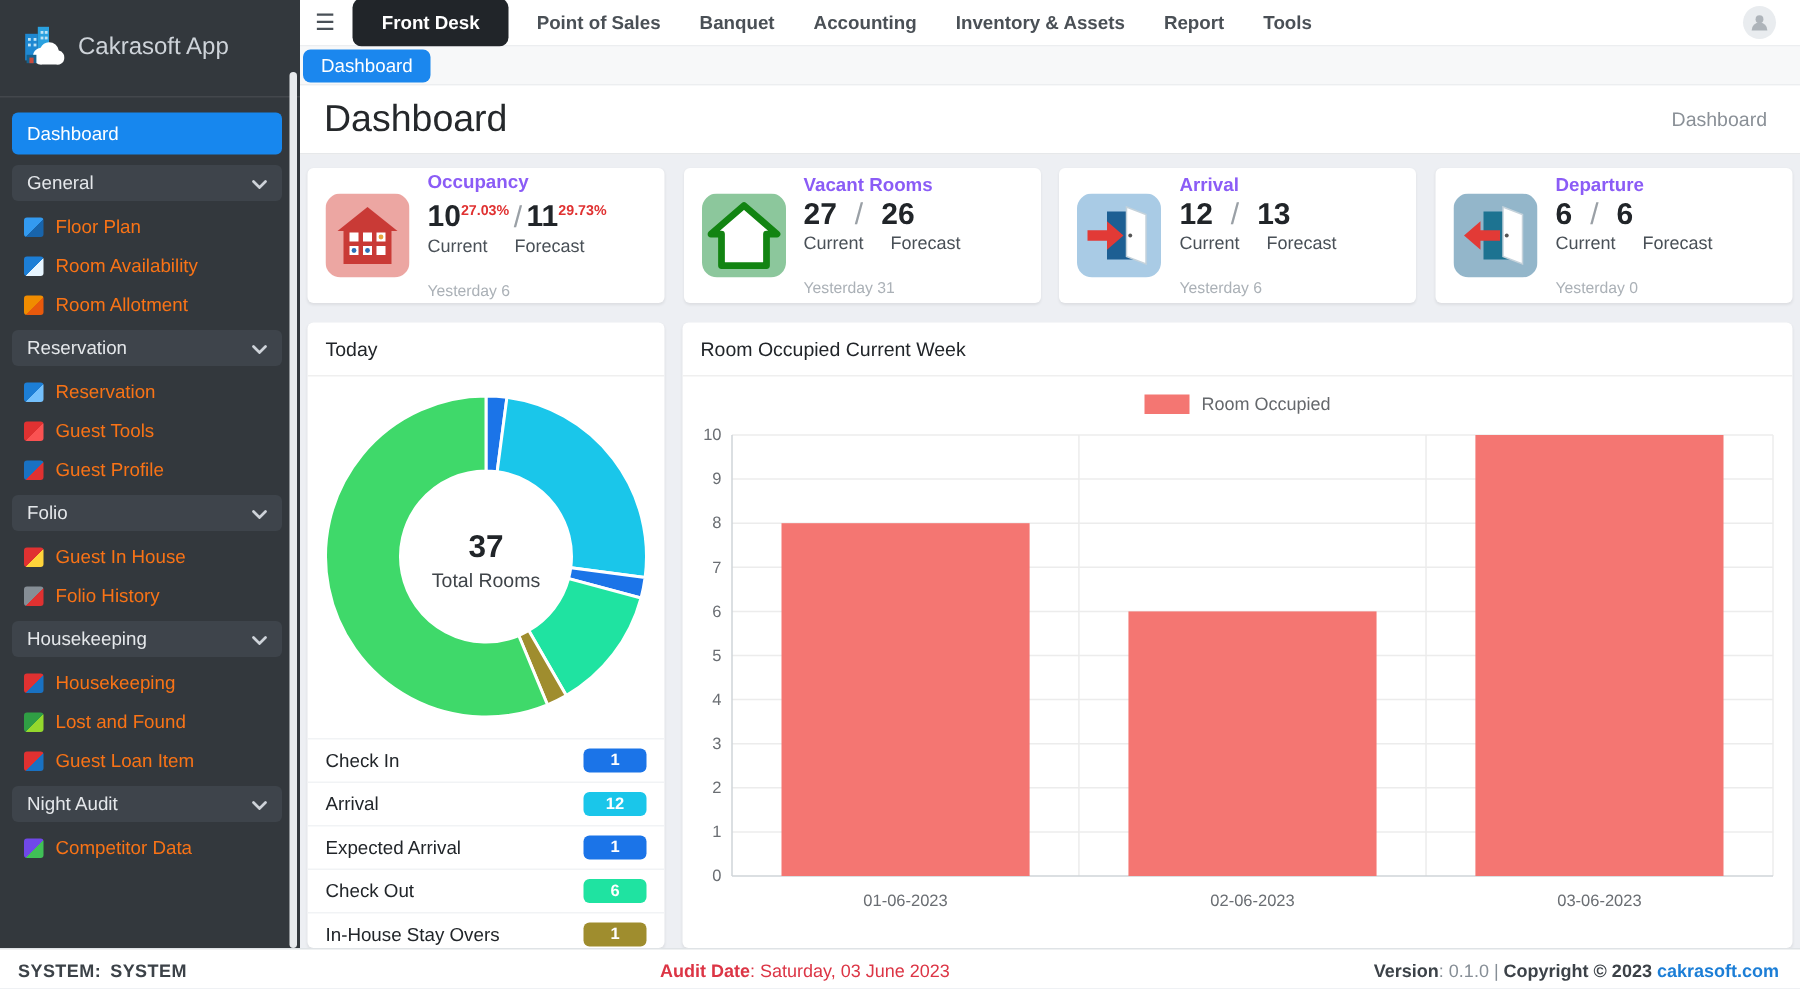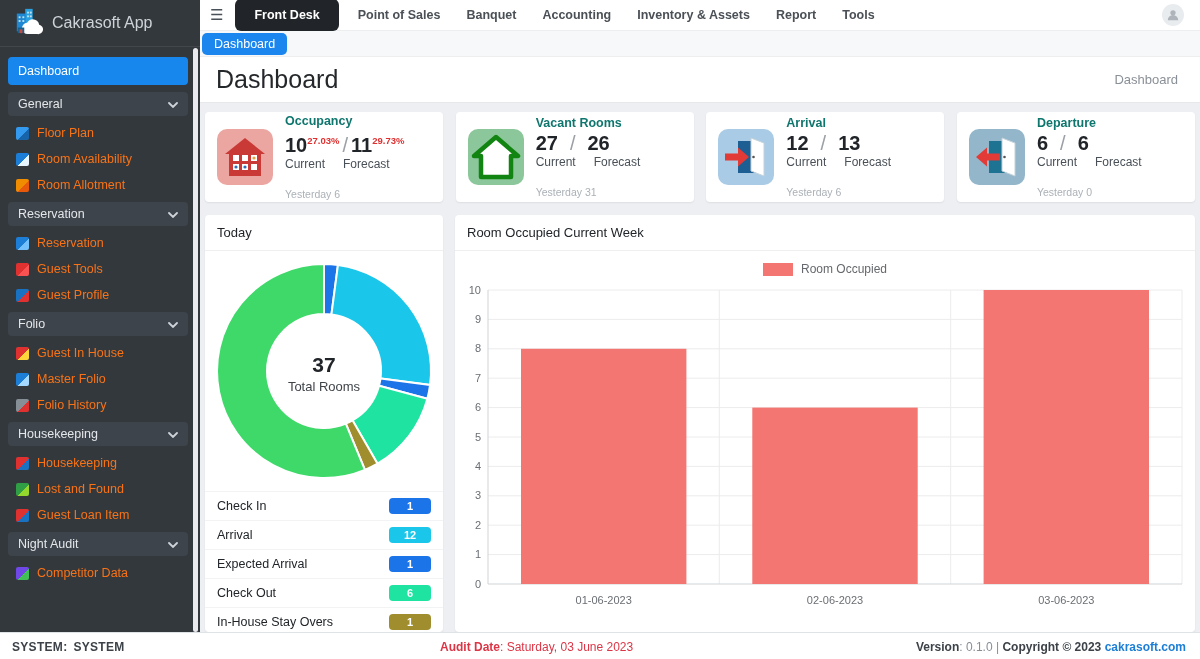"Cakrasoft App" .logo-row { height: 47px -> 65px }
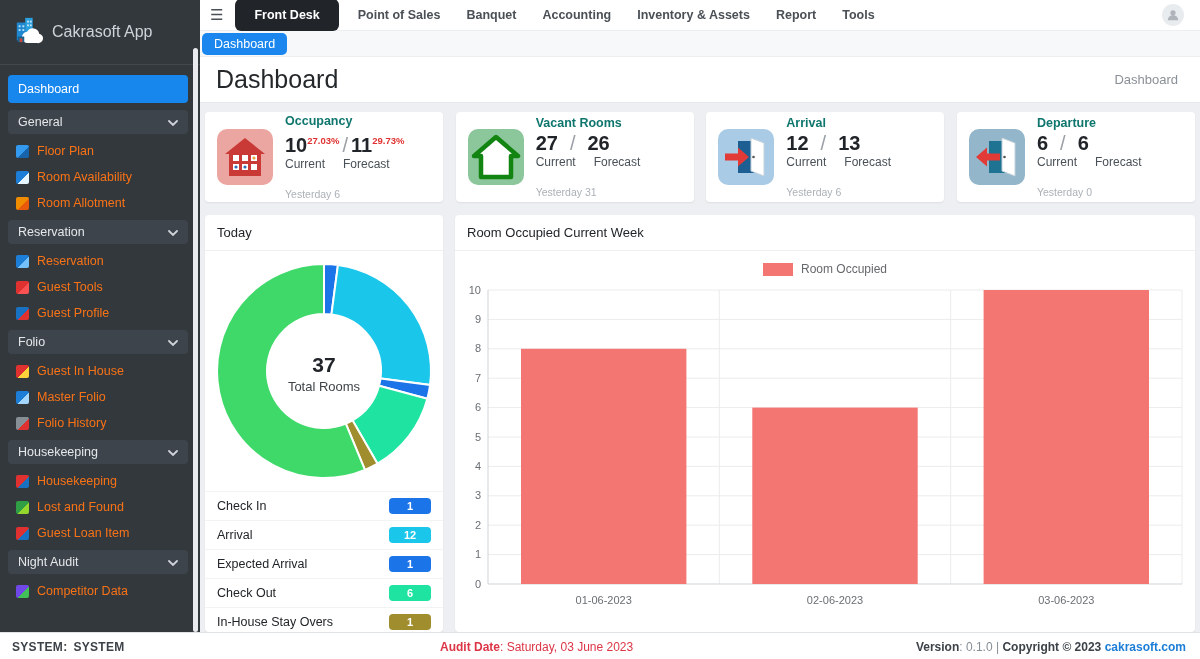"Occupancy" .card-title { color: #0f766e -> #8b5cf6 }
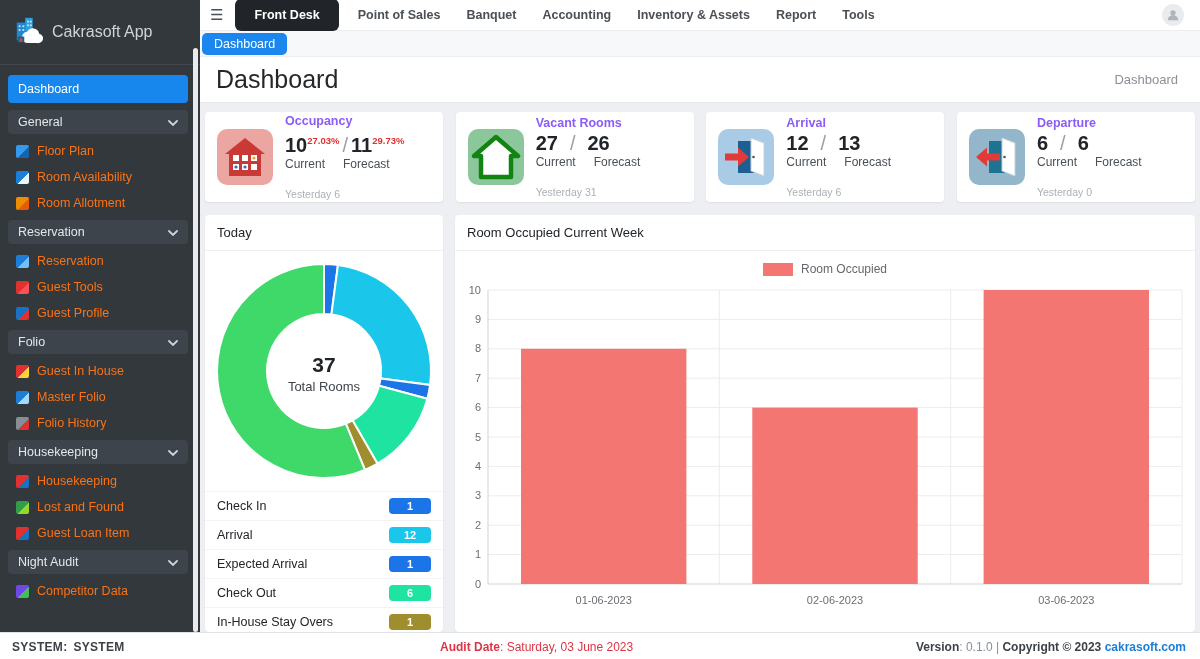"Master Folio" div.side-link { html: <div> <span></span> <span>Master Folio</span> </div> -> none }
